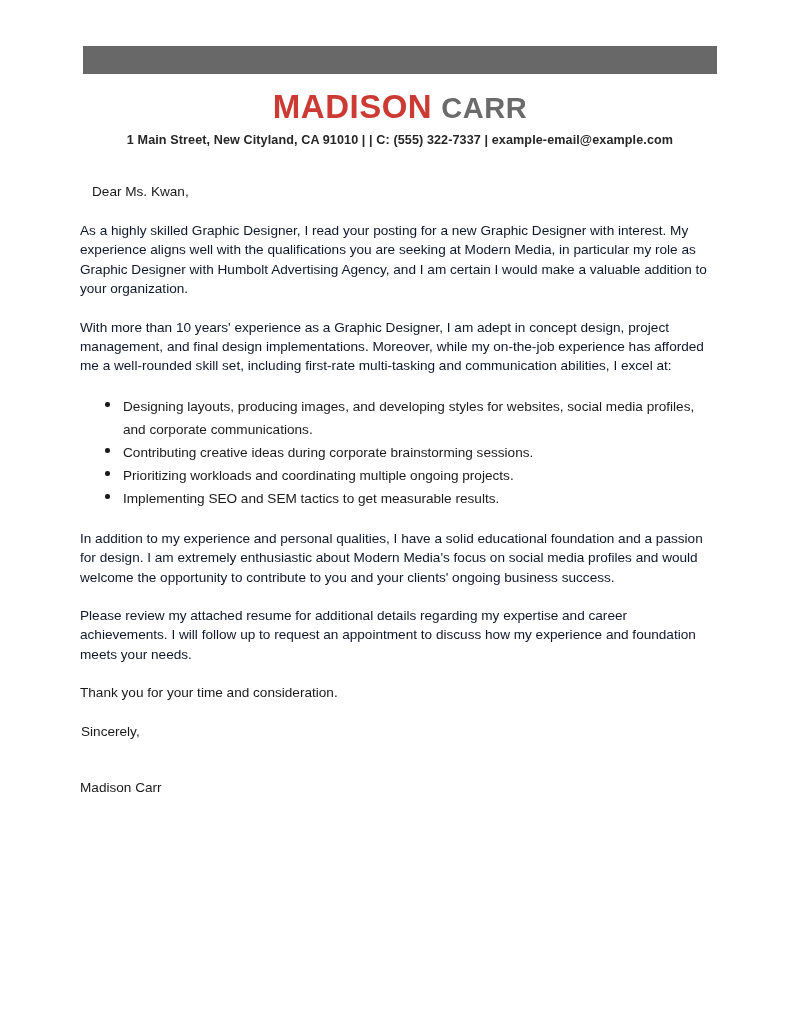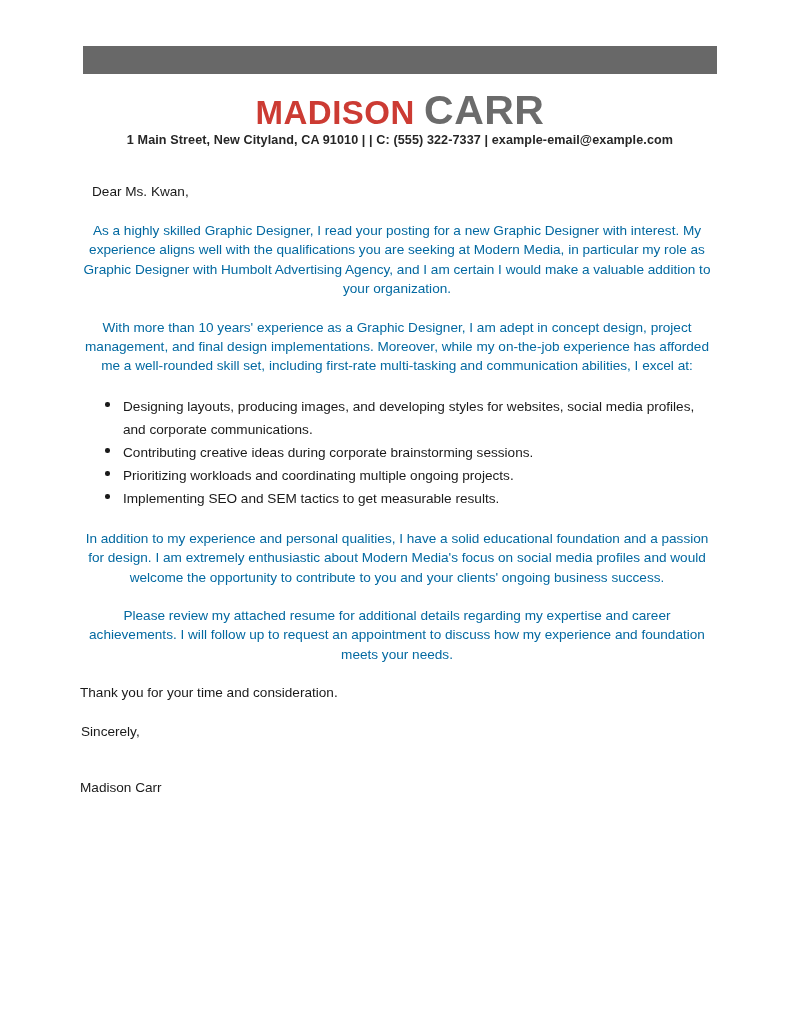"CARR" .name-last { font-size: 41px -> 29px }
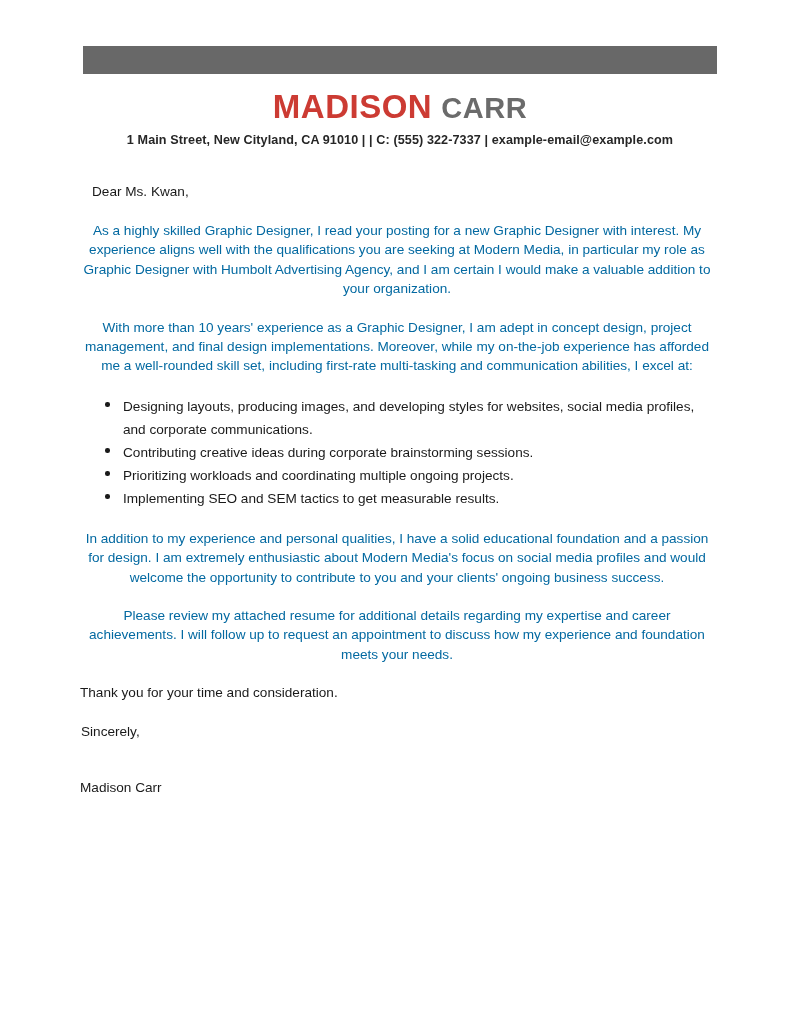"As a highly skilled Graphic" .para { color: #0369a1 -> #0f172a; text-align: center -> left }
